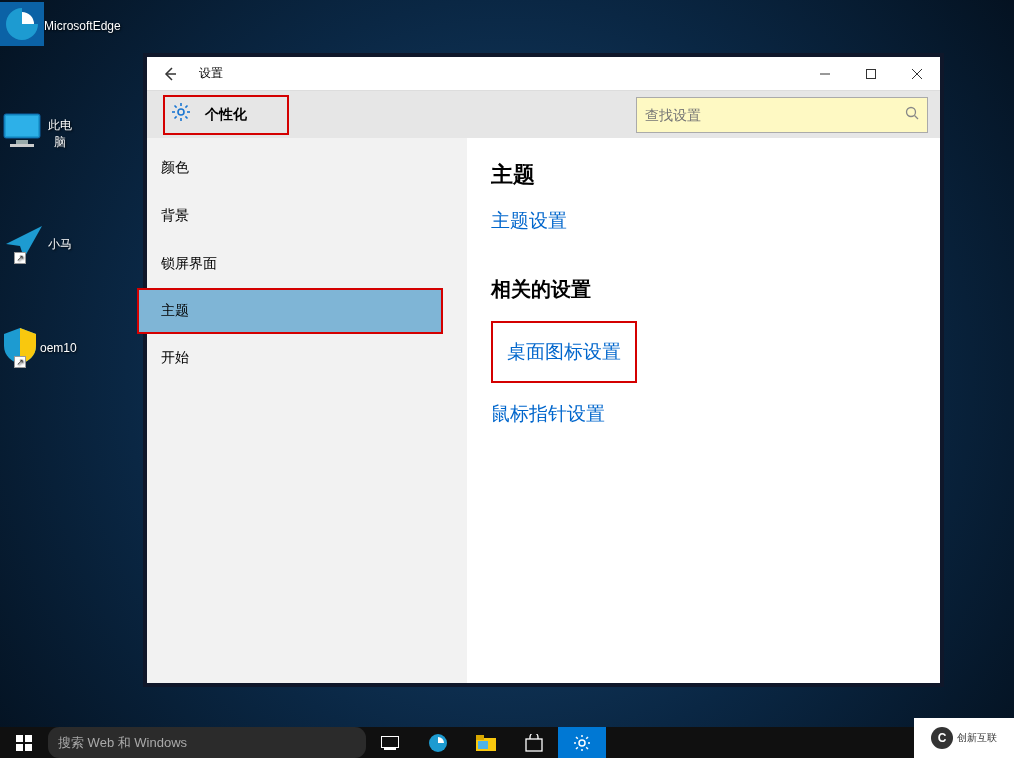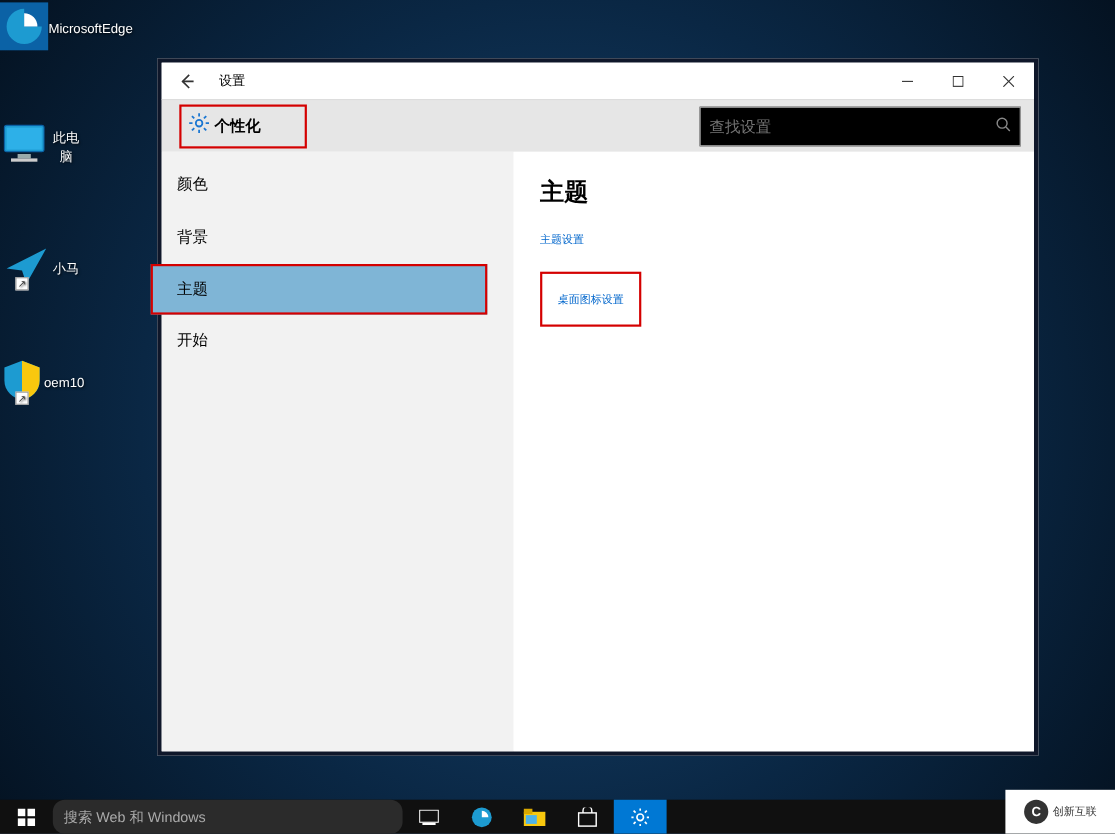"个性化" .category-badge { gap: 4px -> 14px }
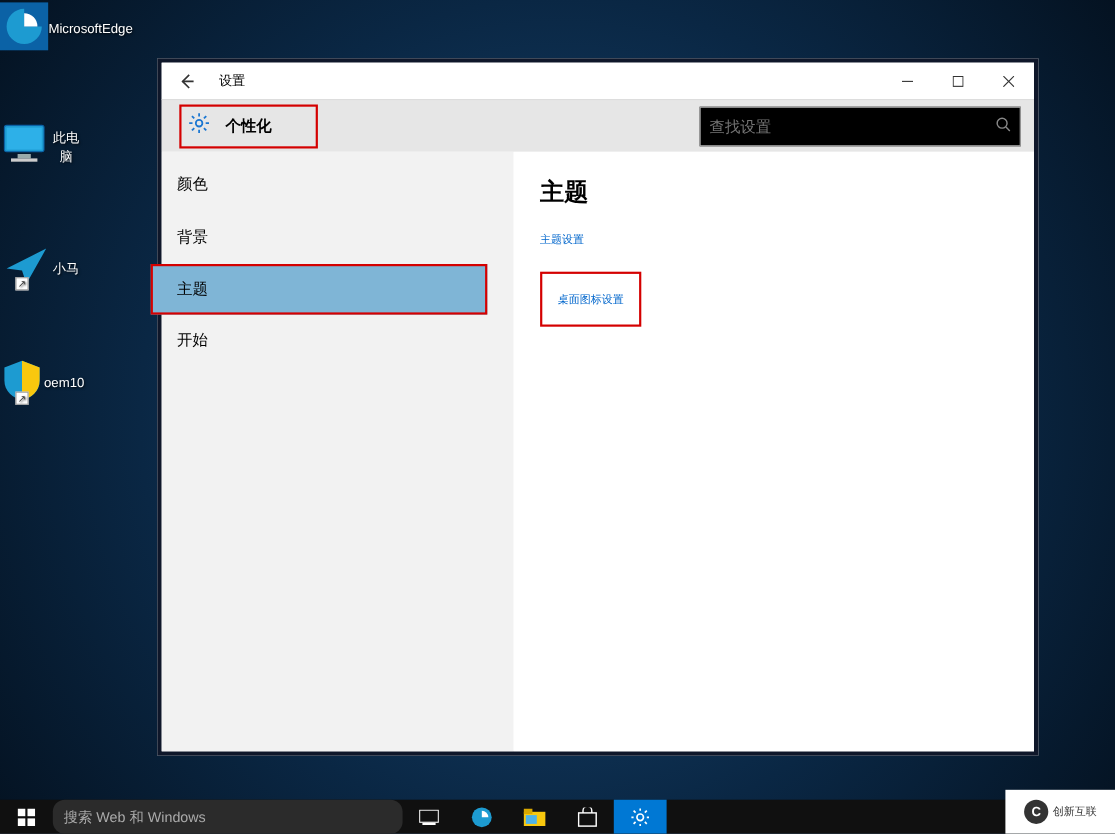"查找设置" .search-box { background: #000000 -> #fef9c3 }
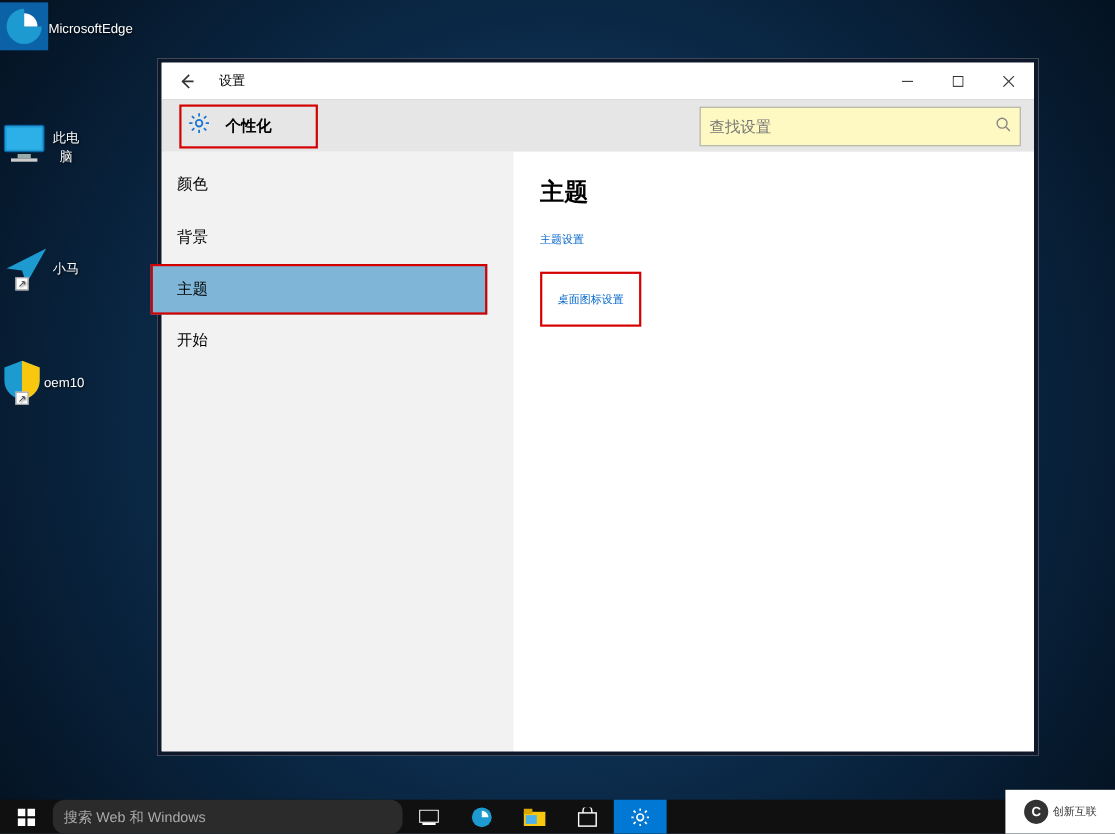"主题设置" .link-item { font-size: 10px -> 19px }
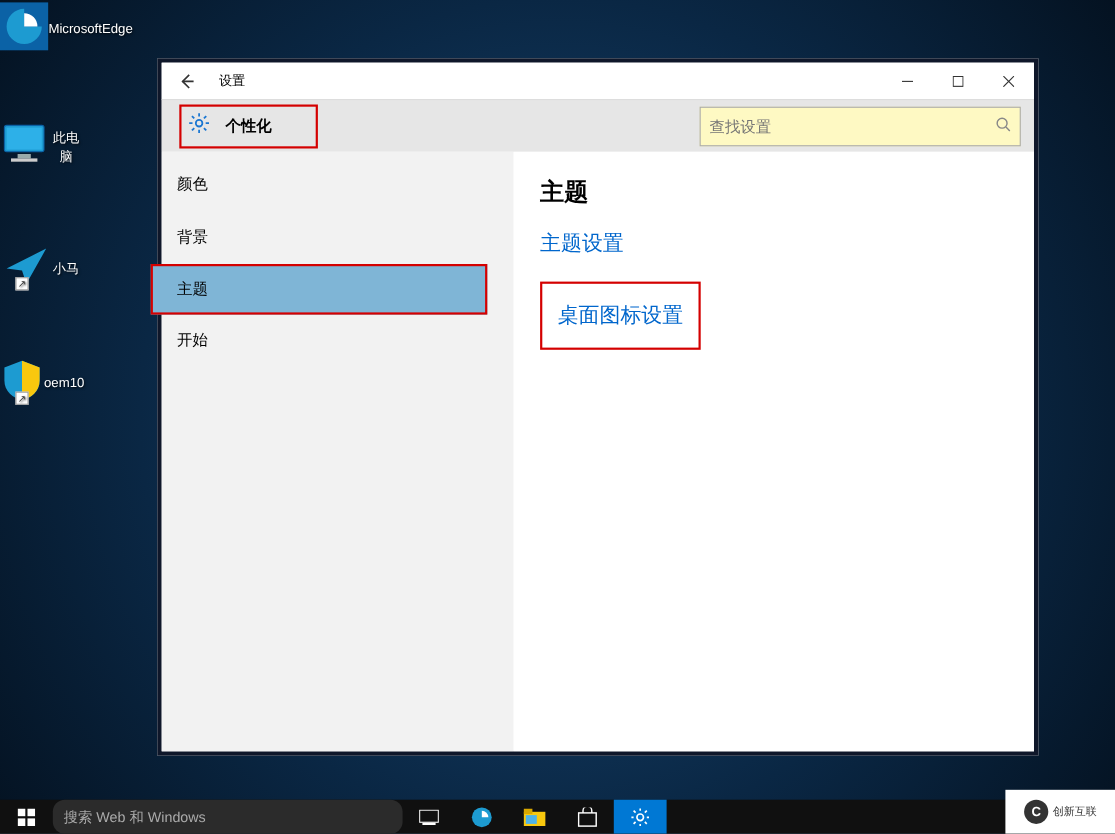"锁屏界面" div.sidebar-item { html: none -> <div> <span>锁屏界面</span> </div> }
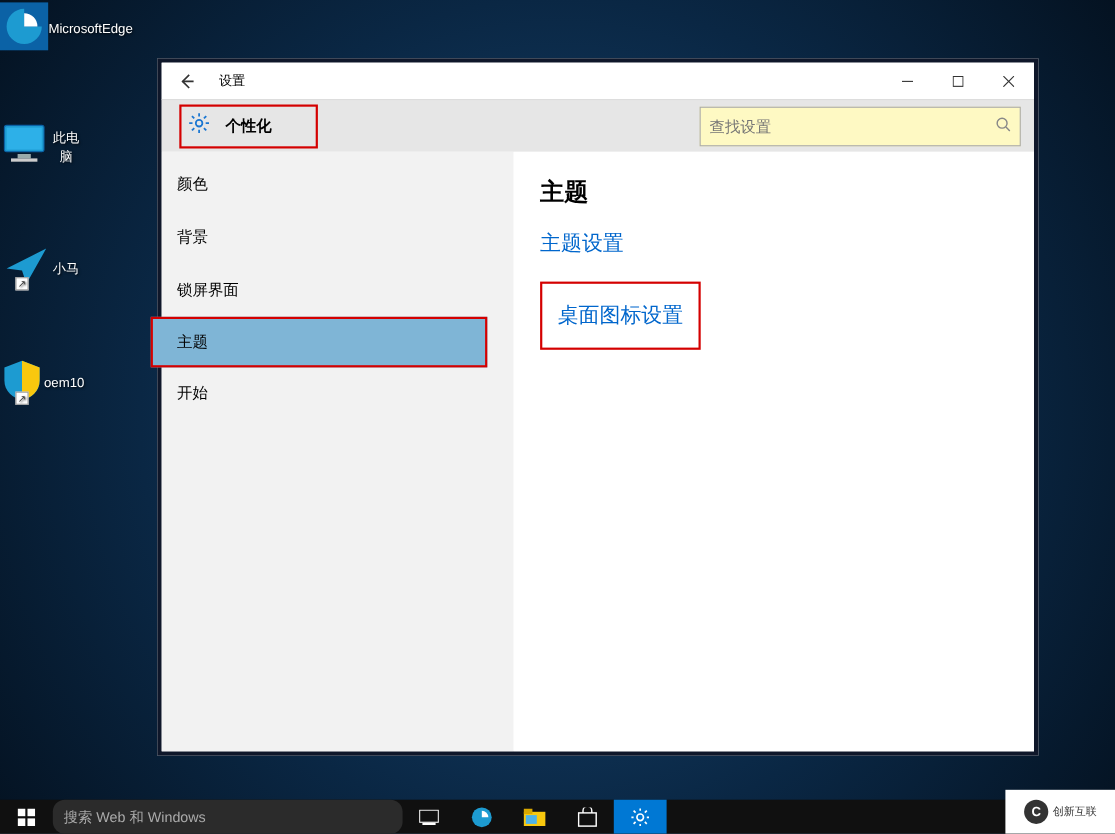"相关的设置" h2.section-heading { html: none -> <h2>相关的设置</h2> }
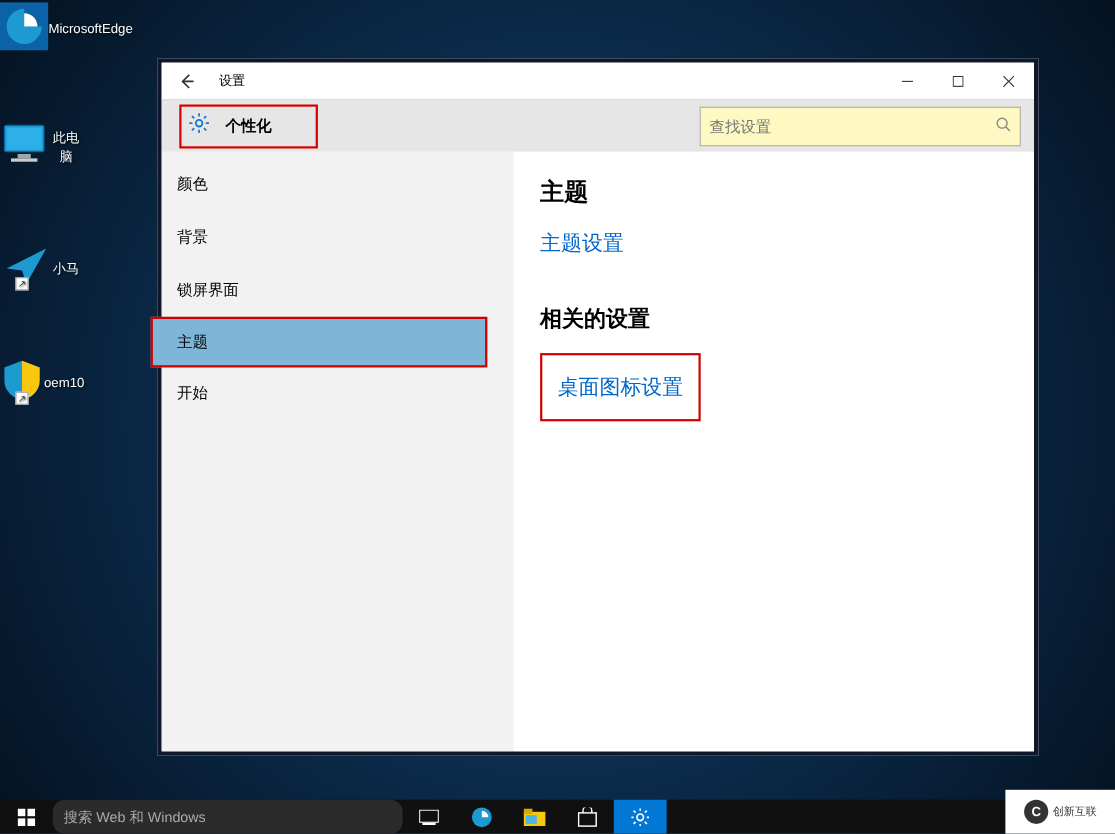"鼠标指针设置" div { html: none -> <div><a>鼠标指针设置</a></div> }
